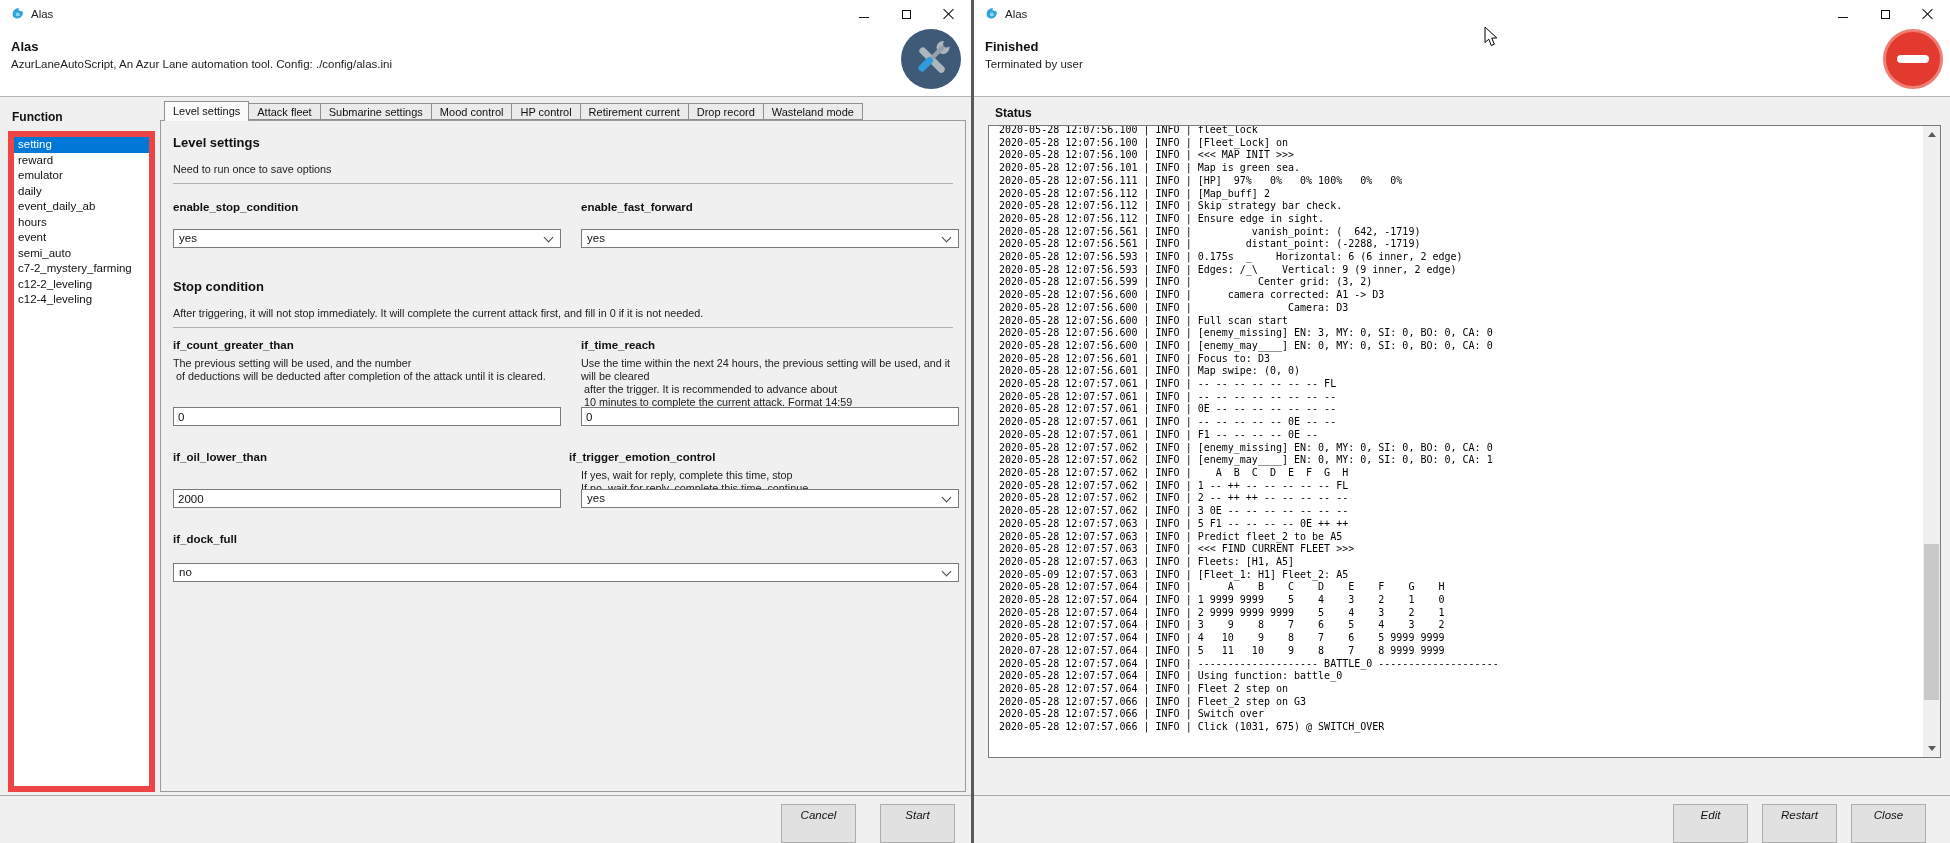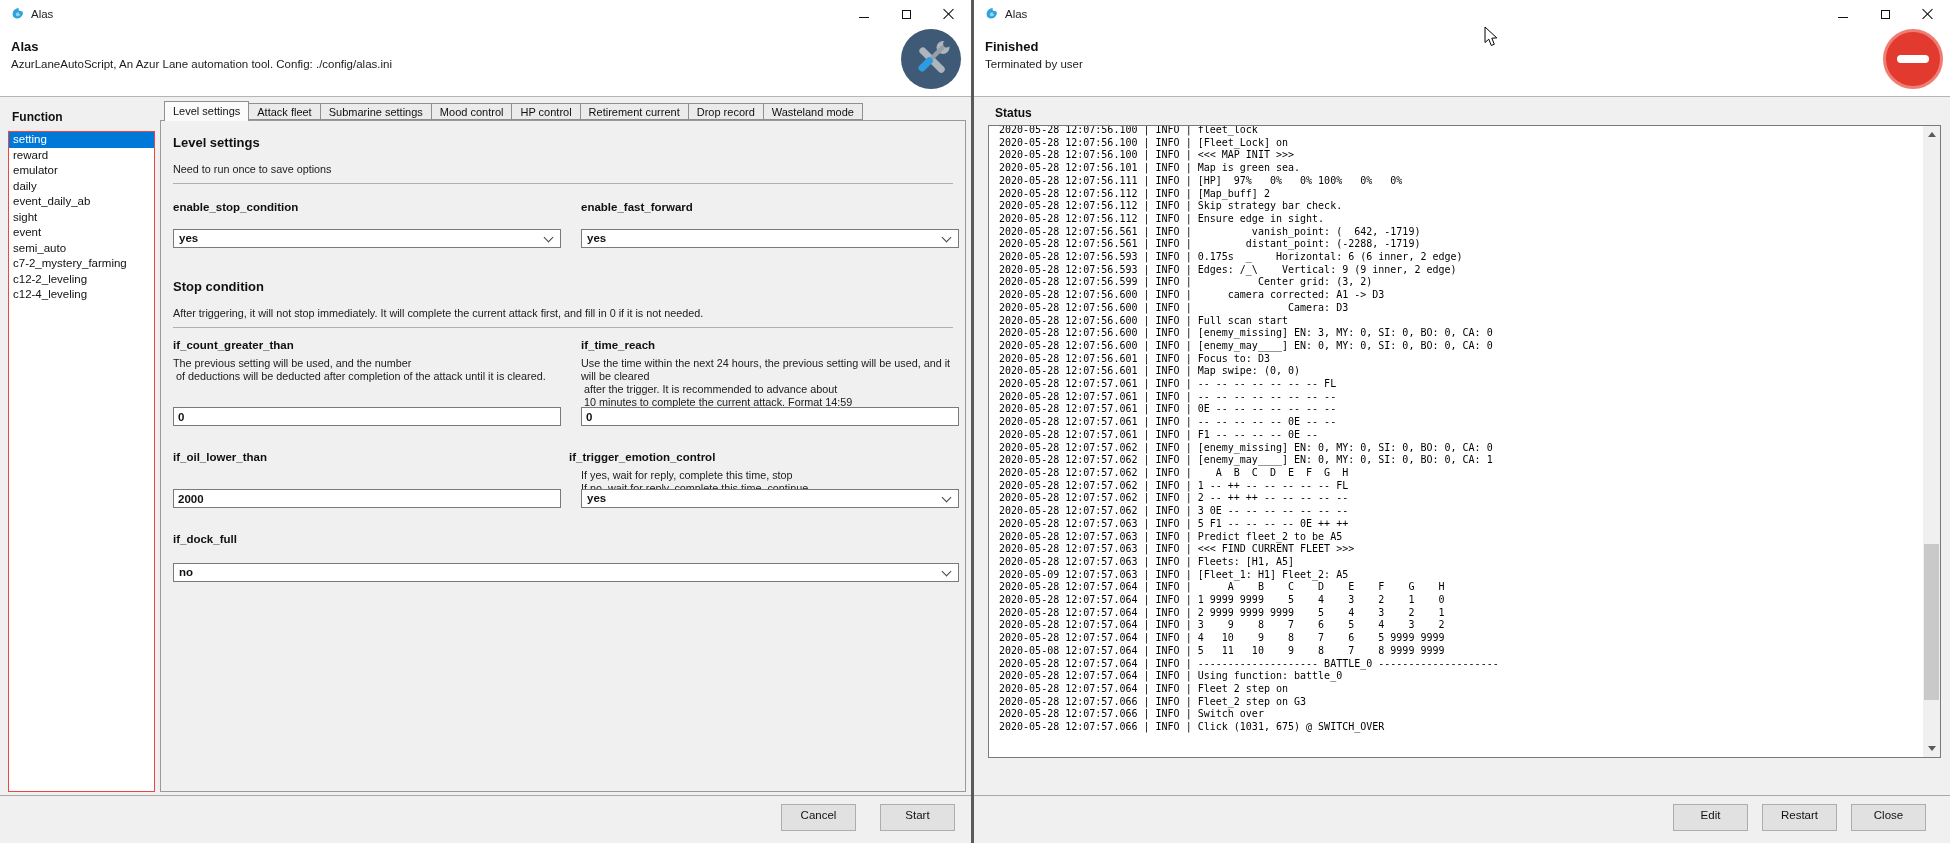"setting" .listbox { border: 1px solid #ef4444 -> 6px solid #ef4444 }
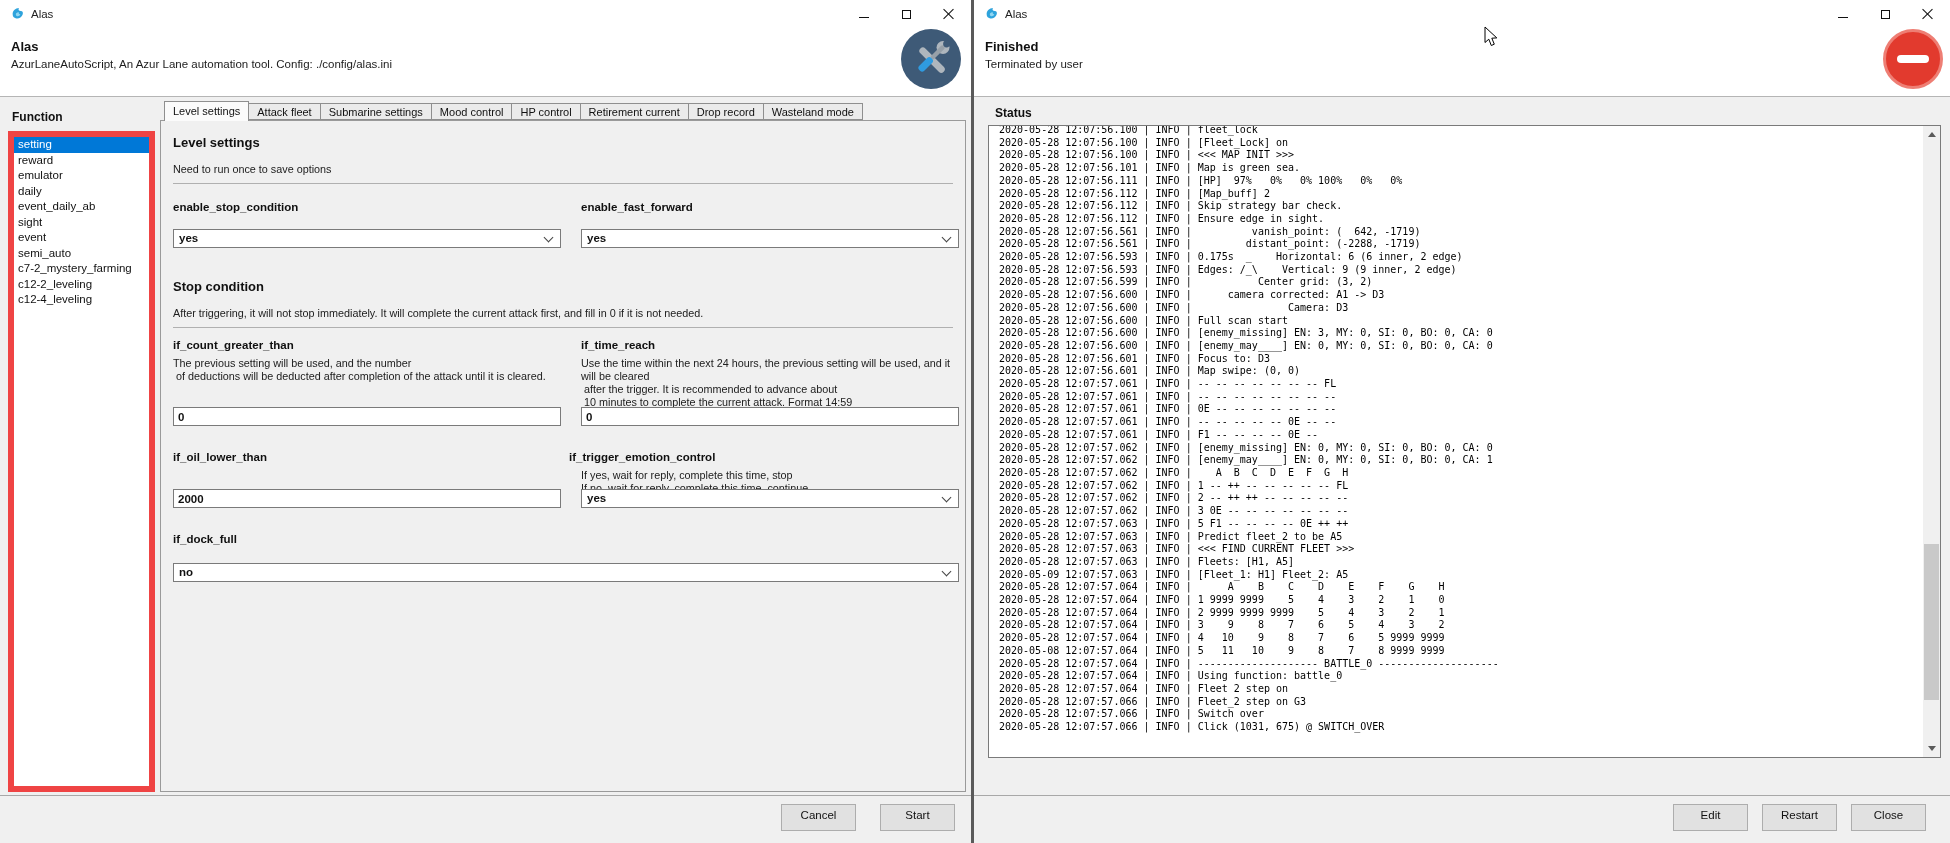"sight" div.list-item { text: sight -> hours }
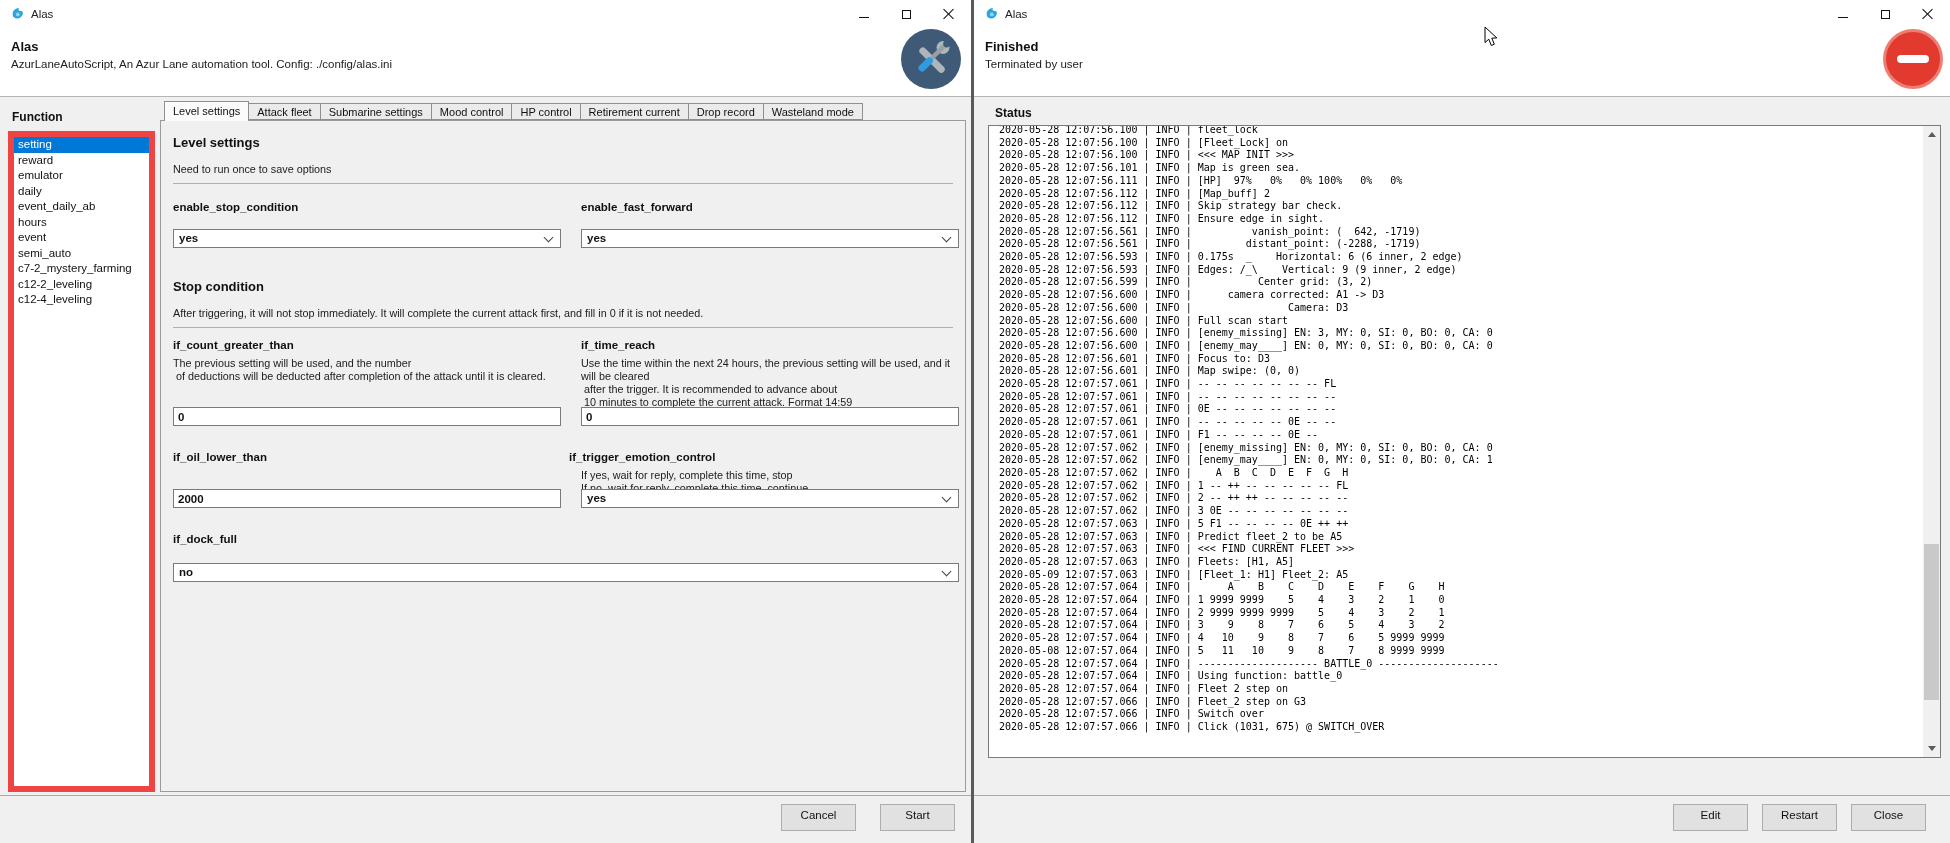"yes" .tbox, .select { font-weight: bold -> none }
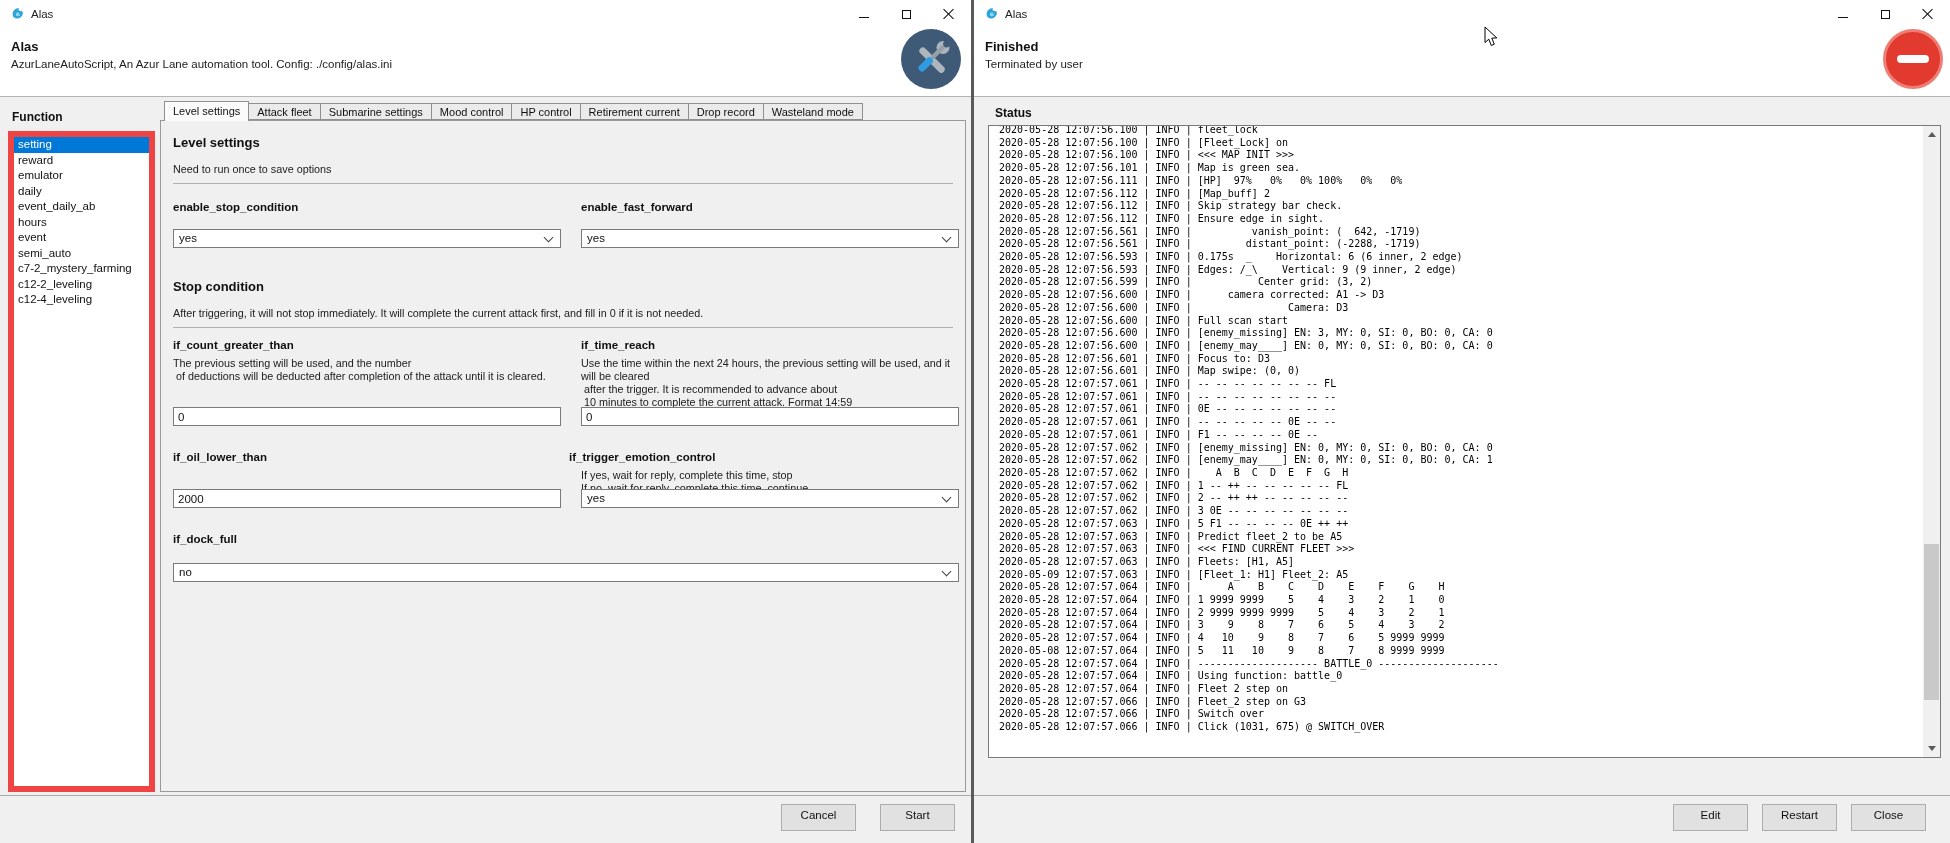"2020-05-08 12:07:57.064 | INFO |" div.log-line { text: 2020-05-08 -> 2020-07-28 }
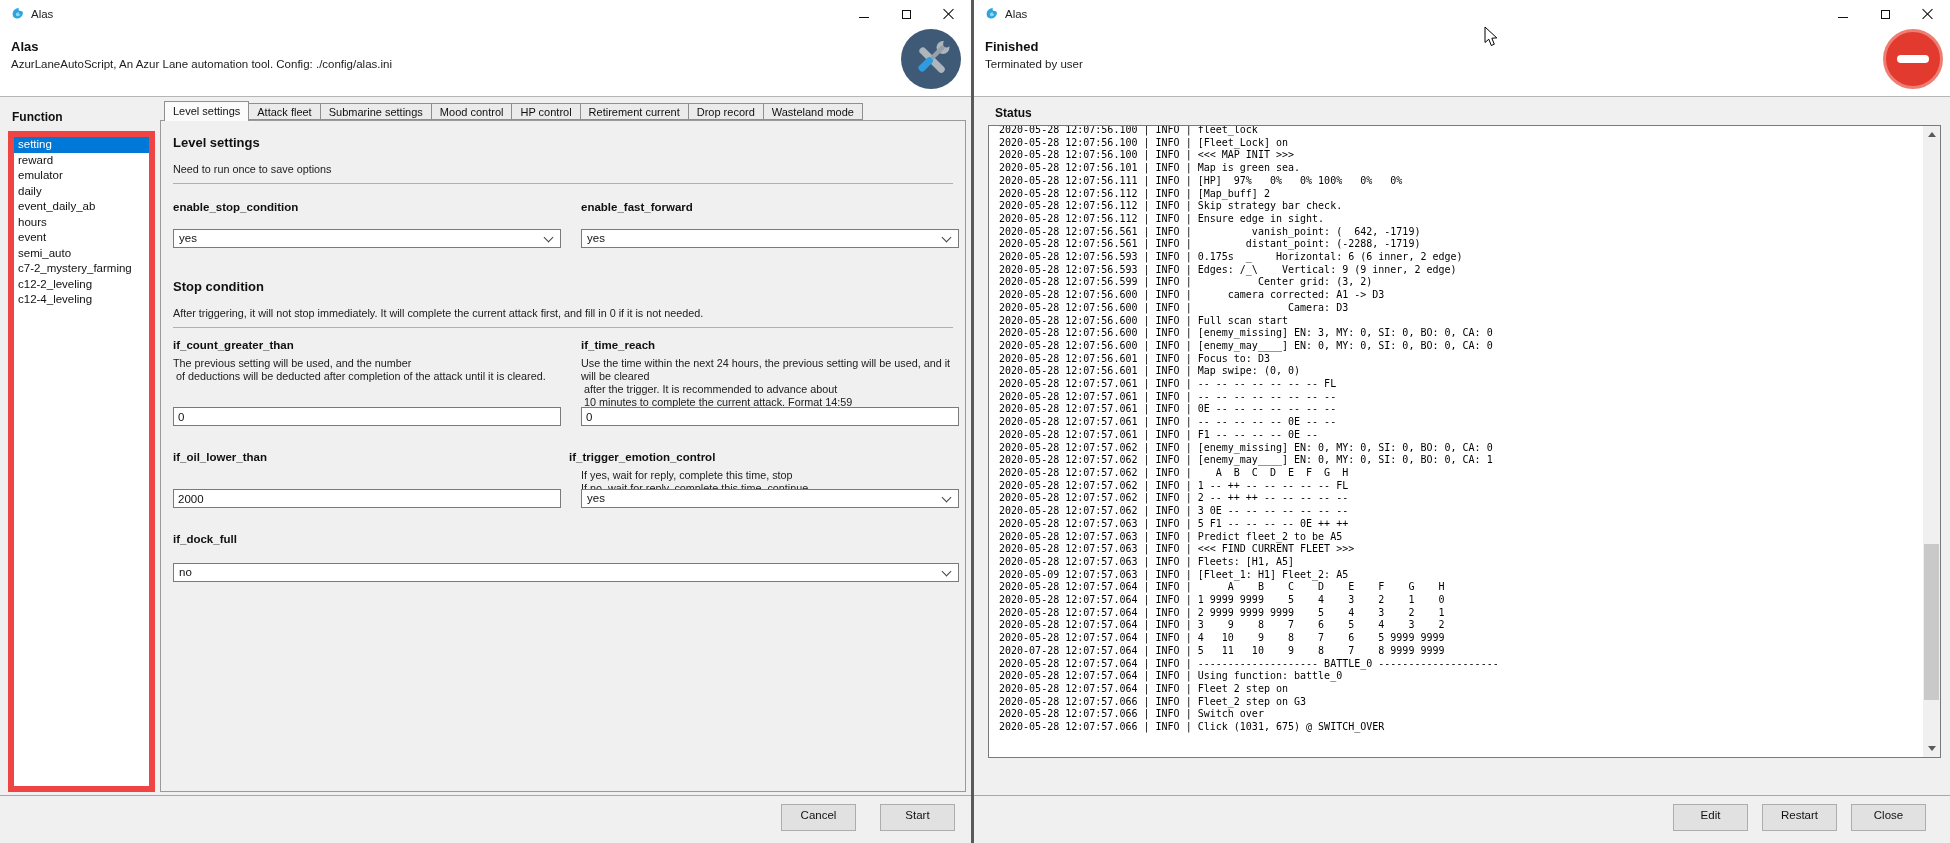"Cancel" .btn { font-style: none -> italic; height: 27px -> 39px }
